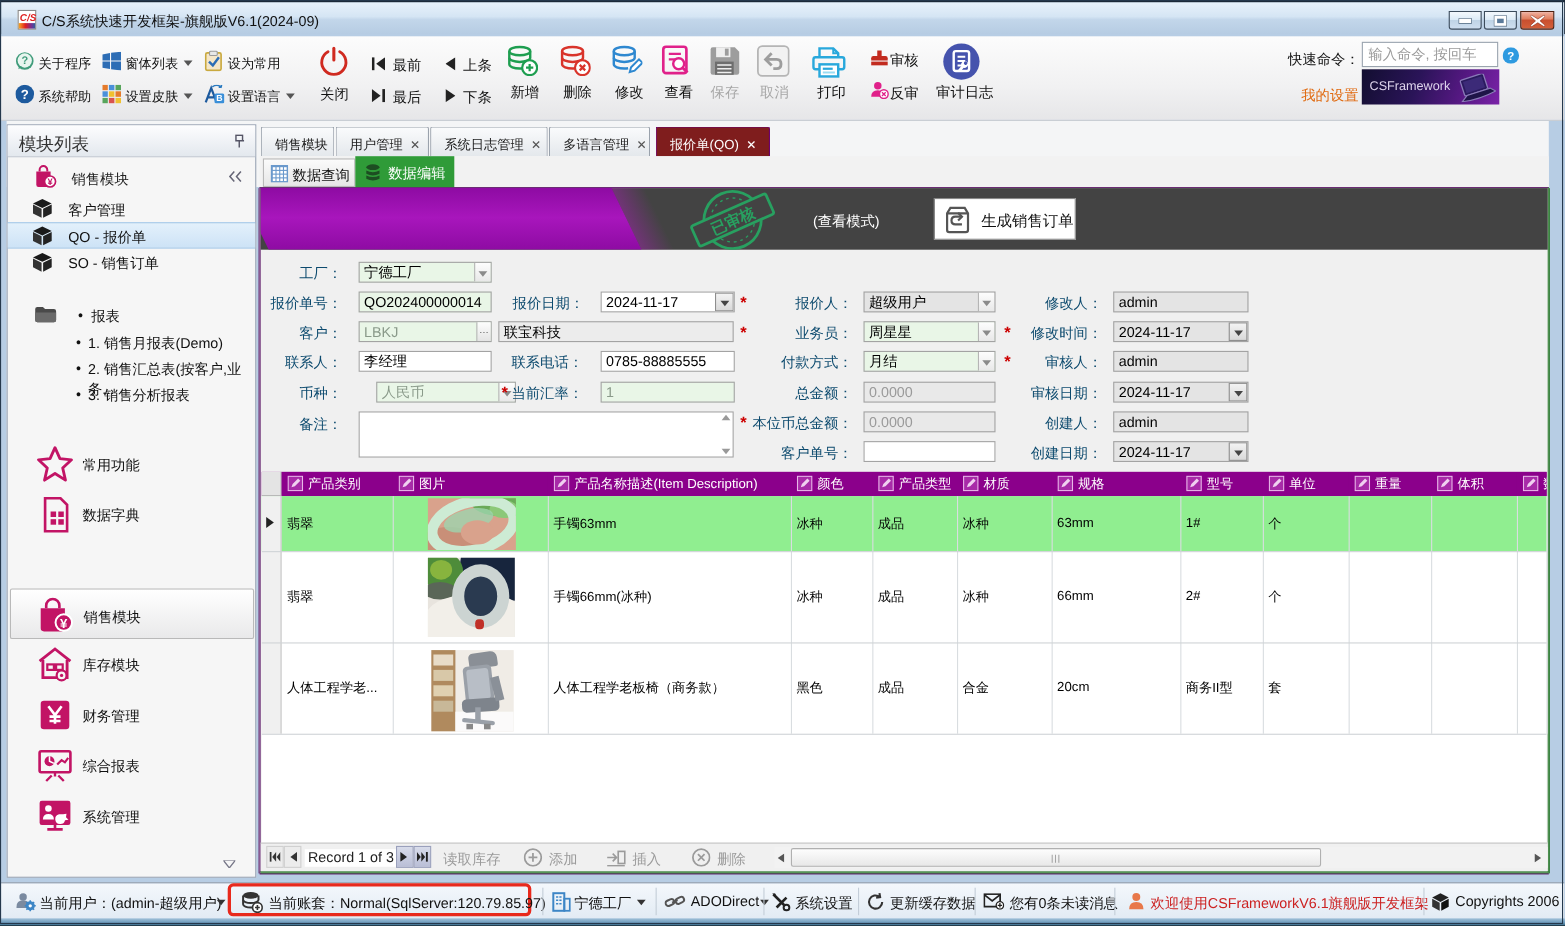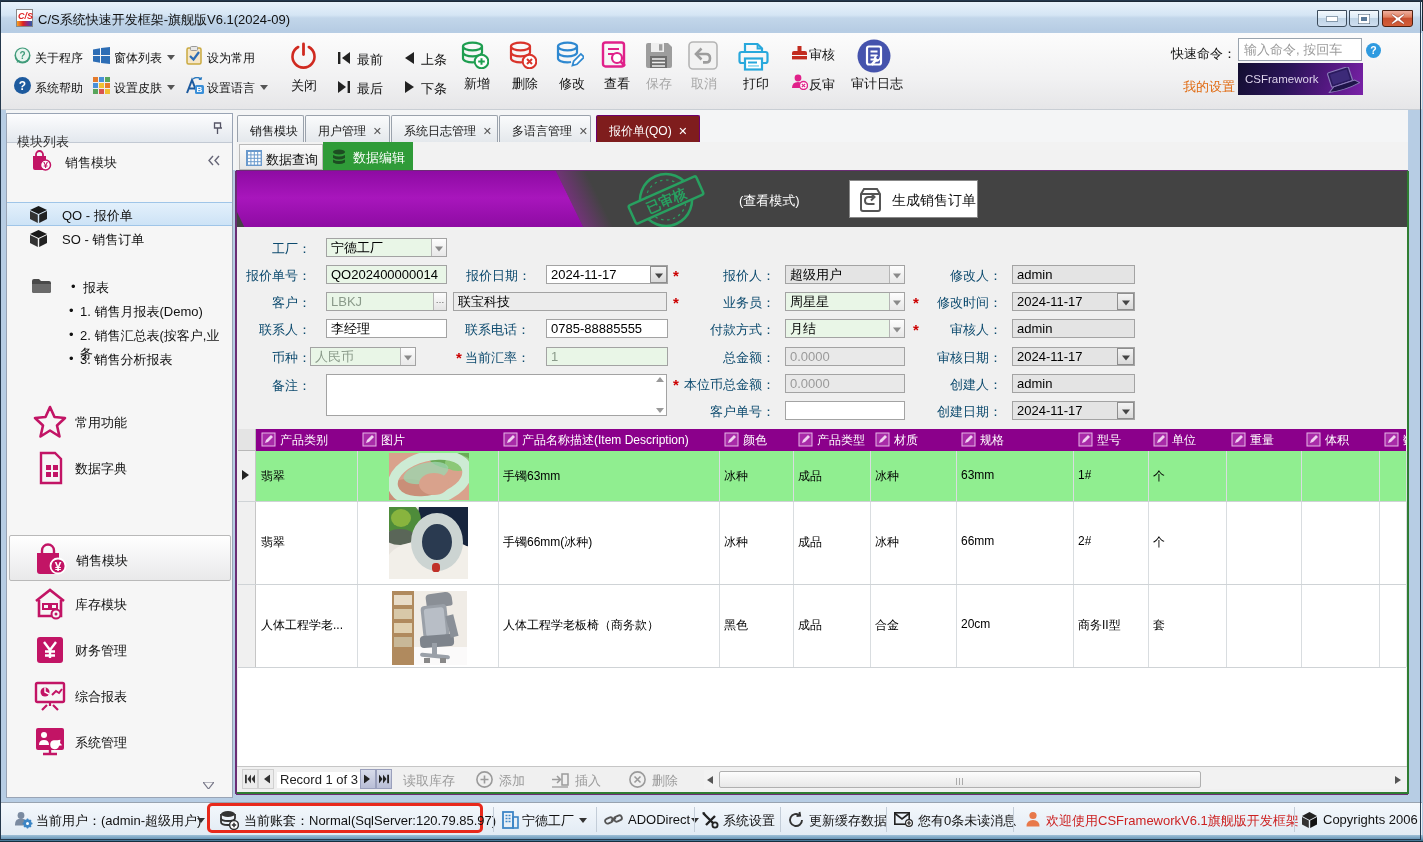"模块列表" #sbhead span { font-size: 13px -> 16px; top: 19px -> 7px }
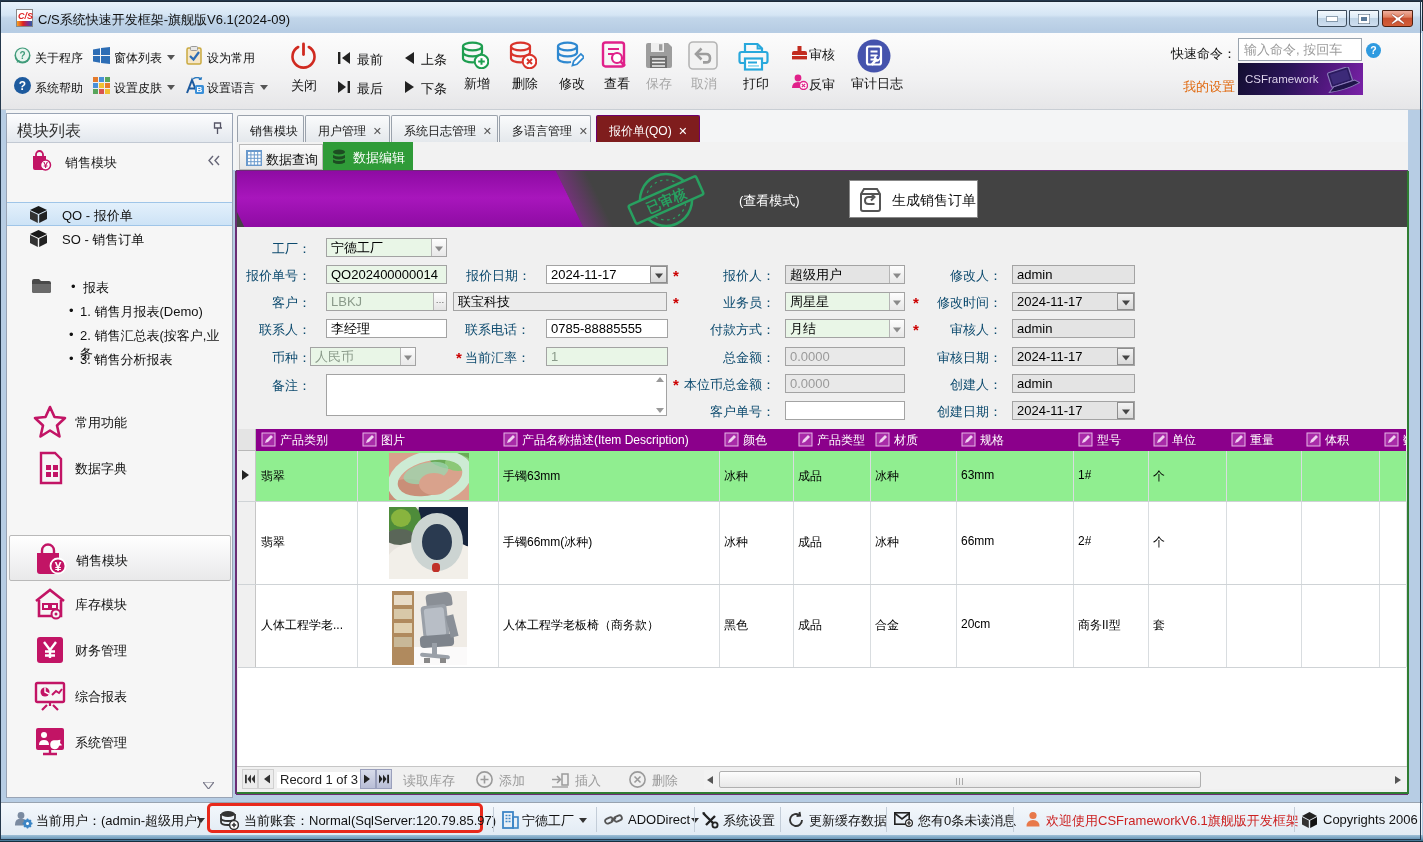"客户管理" div.treeitem { html: none -> <div> <svg> <path></path> <path></path> <path></path> </svg> <span>客户管理</span> </div> }
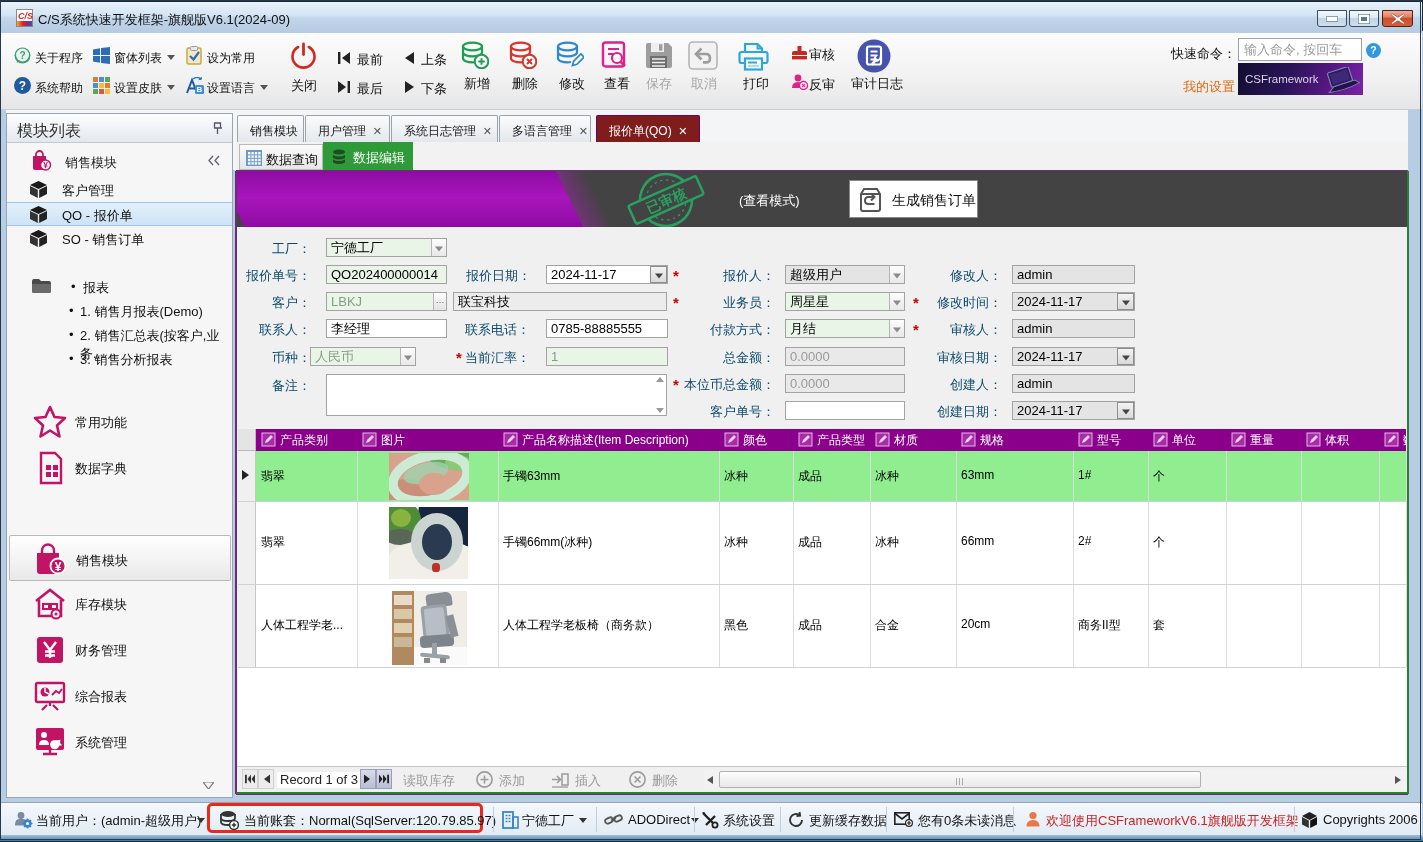"人民币" div.fld { left: 73px -> 105px; width: 106px -> 127px }
